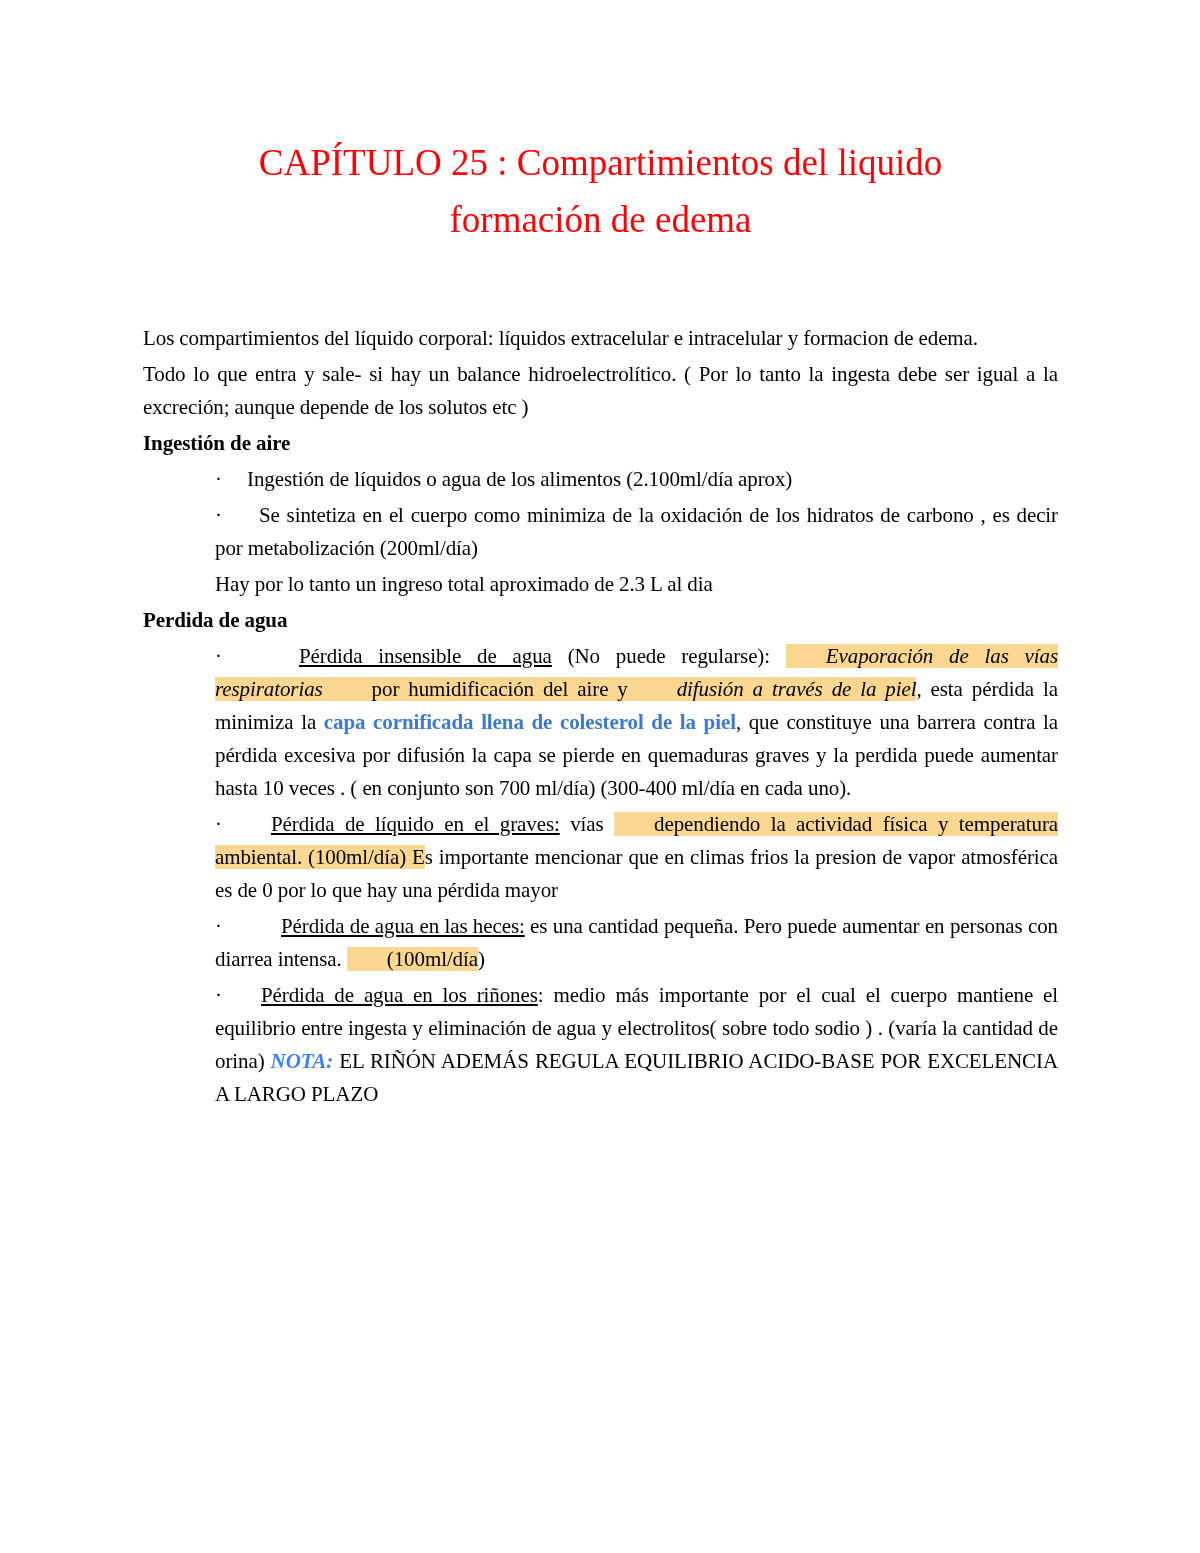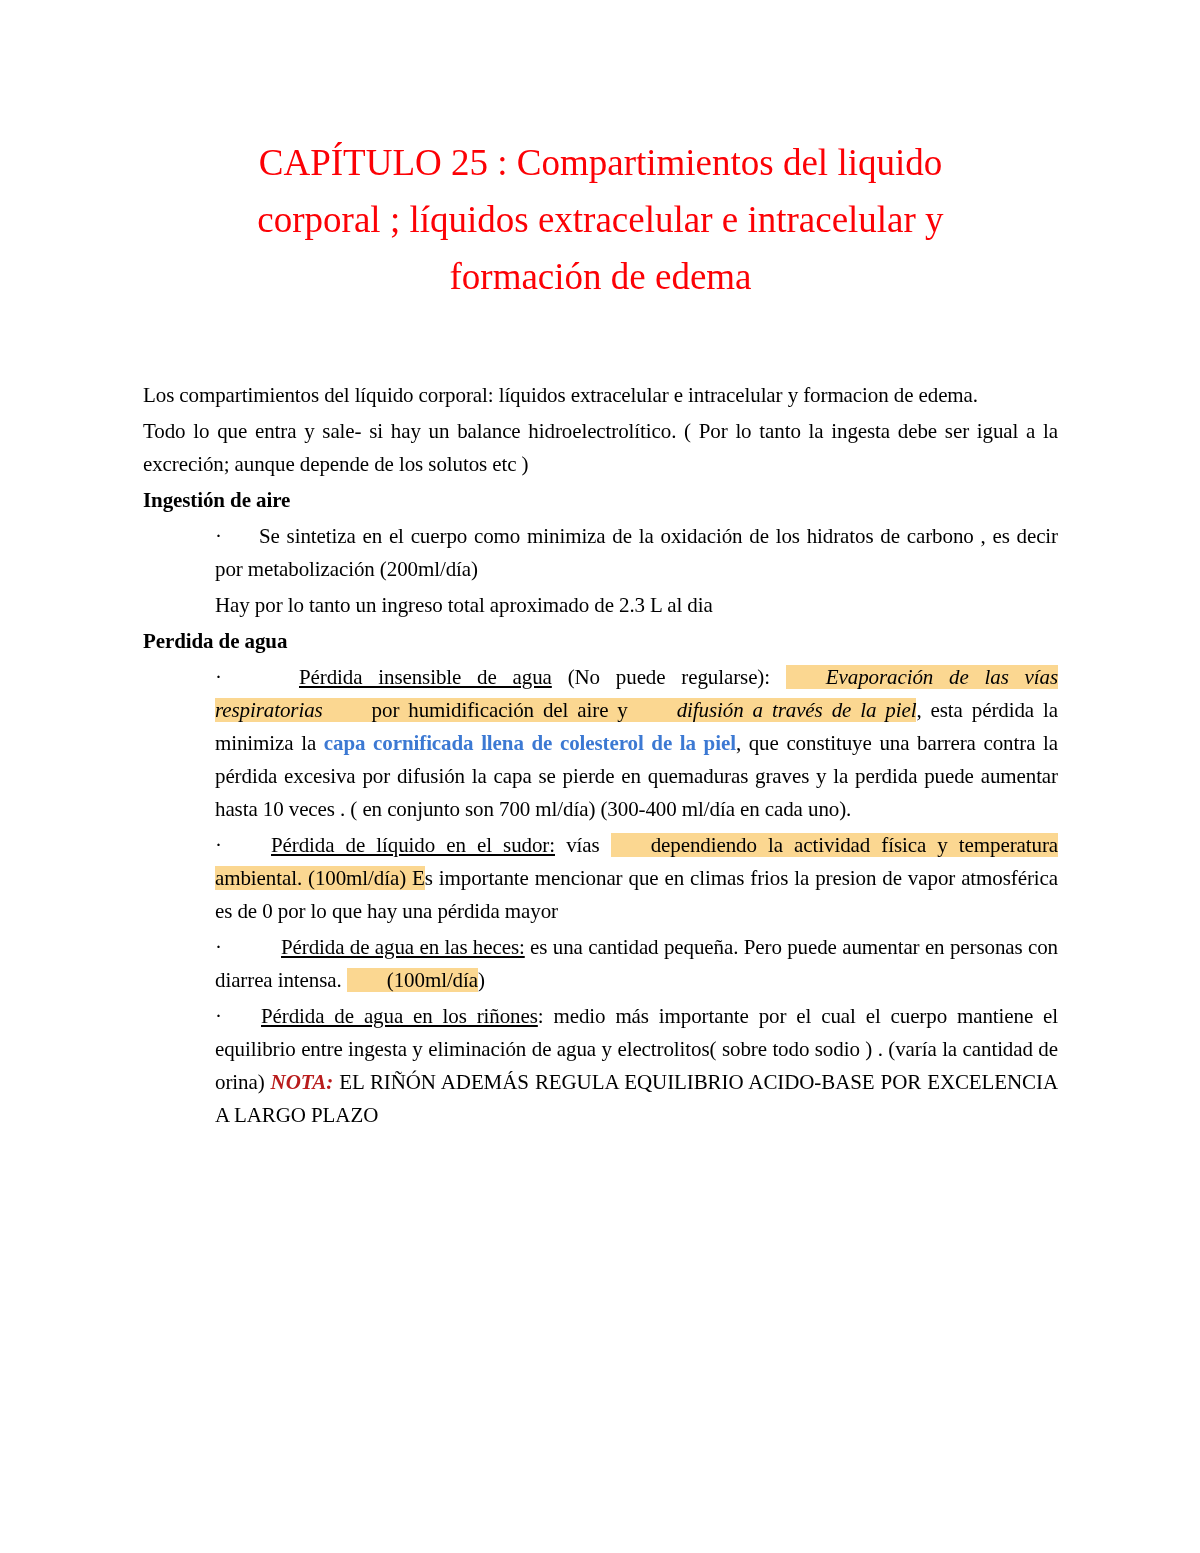"corporal ; líquidos extracelular e" div.title-line { html: <div>corporal ; líquidos extracelular e intracelular y</div> -> none }
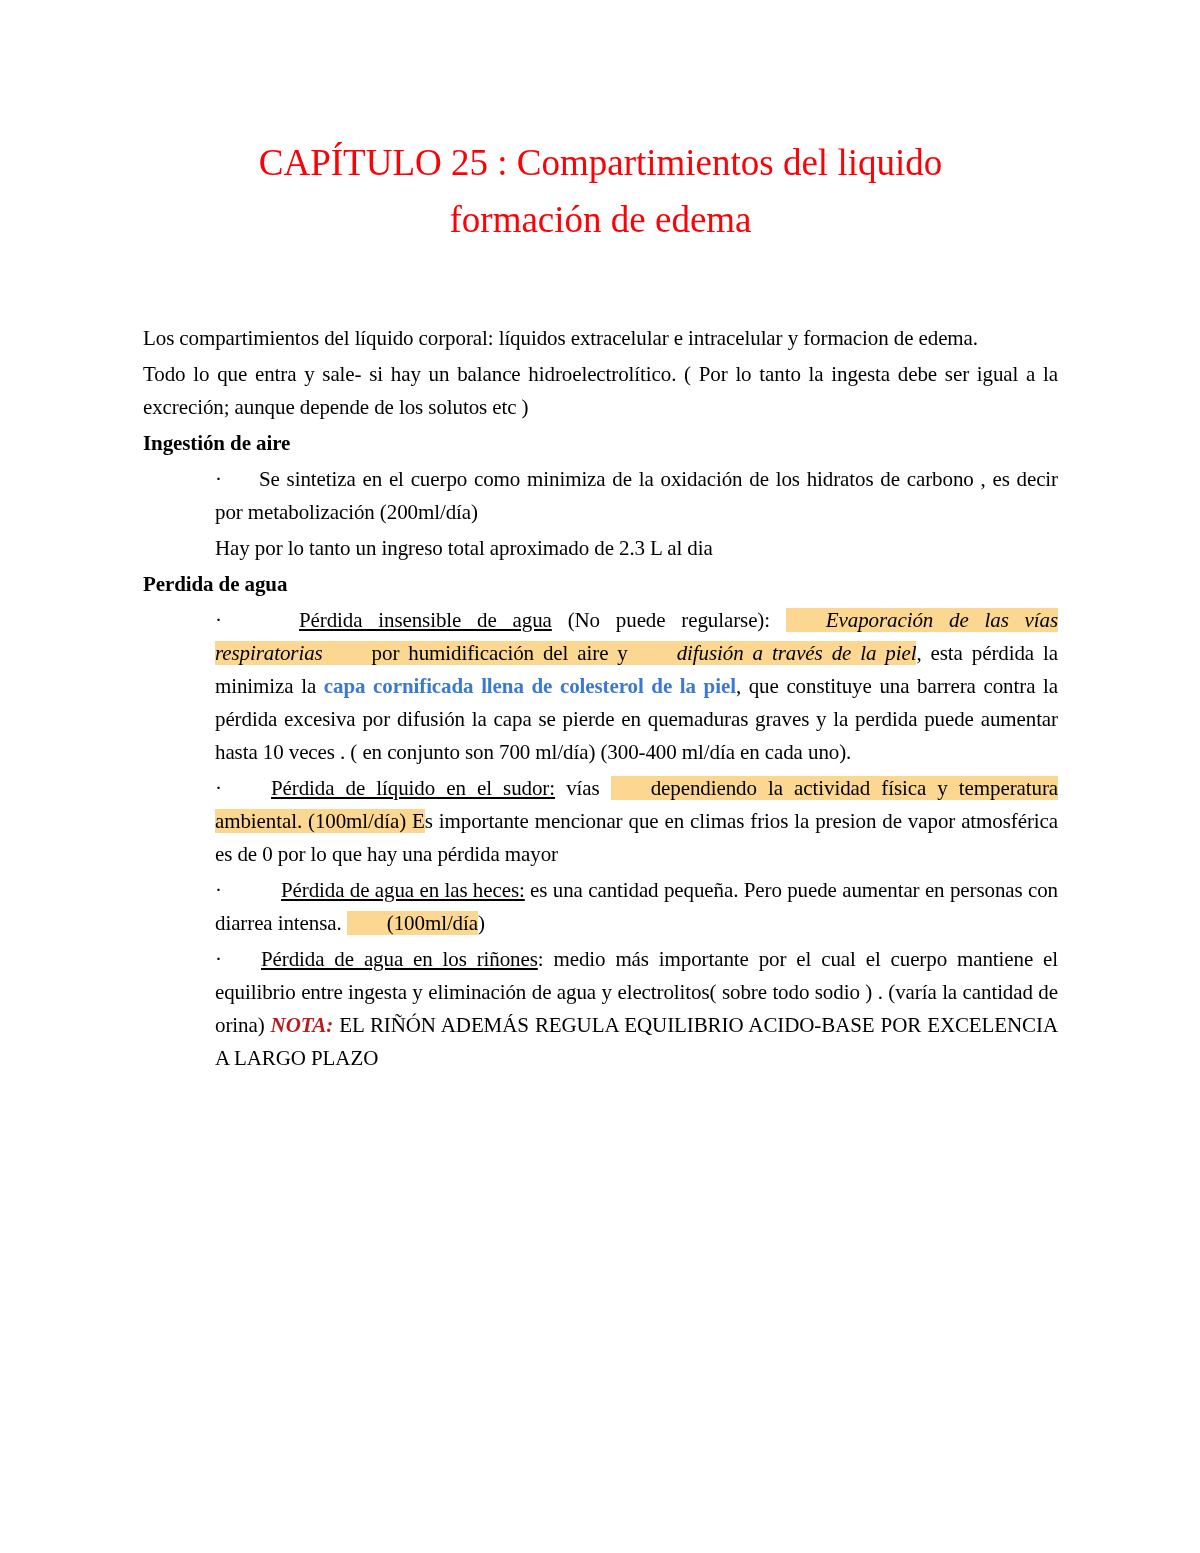"· Ingestión de líquidos o" div.block { html: none -> <div><span>·</span><span>Ingestión de líquidos o agua de los alimentos (2.100ml/día aprox)</span></div> }
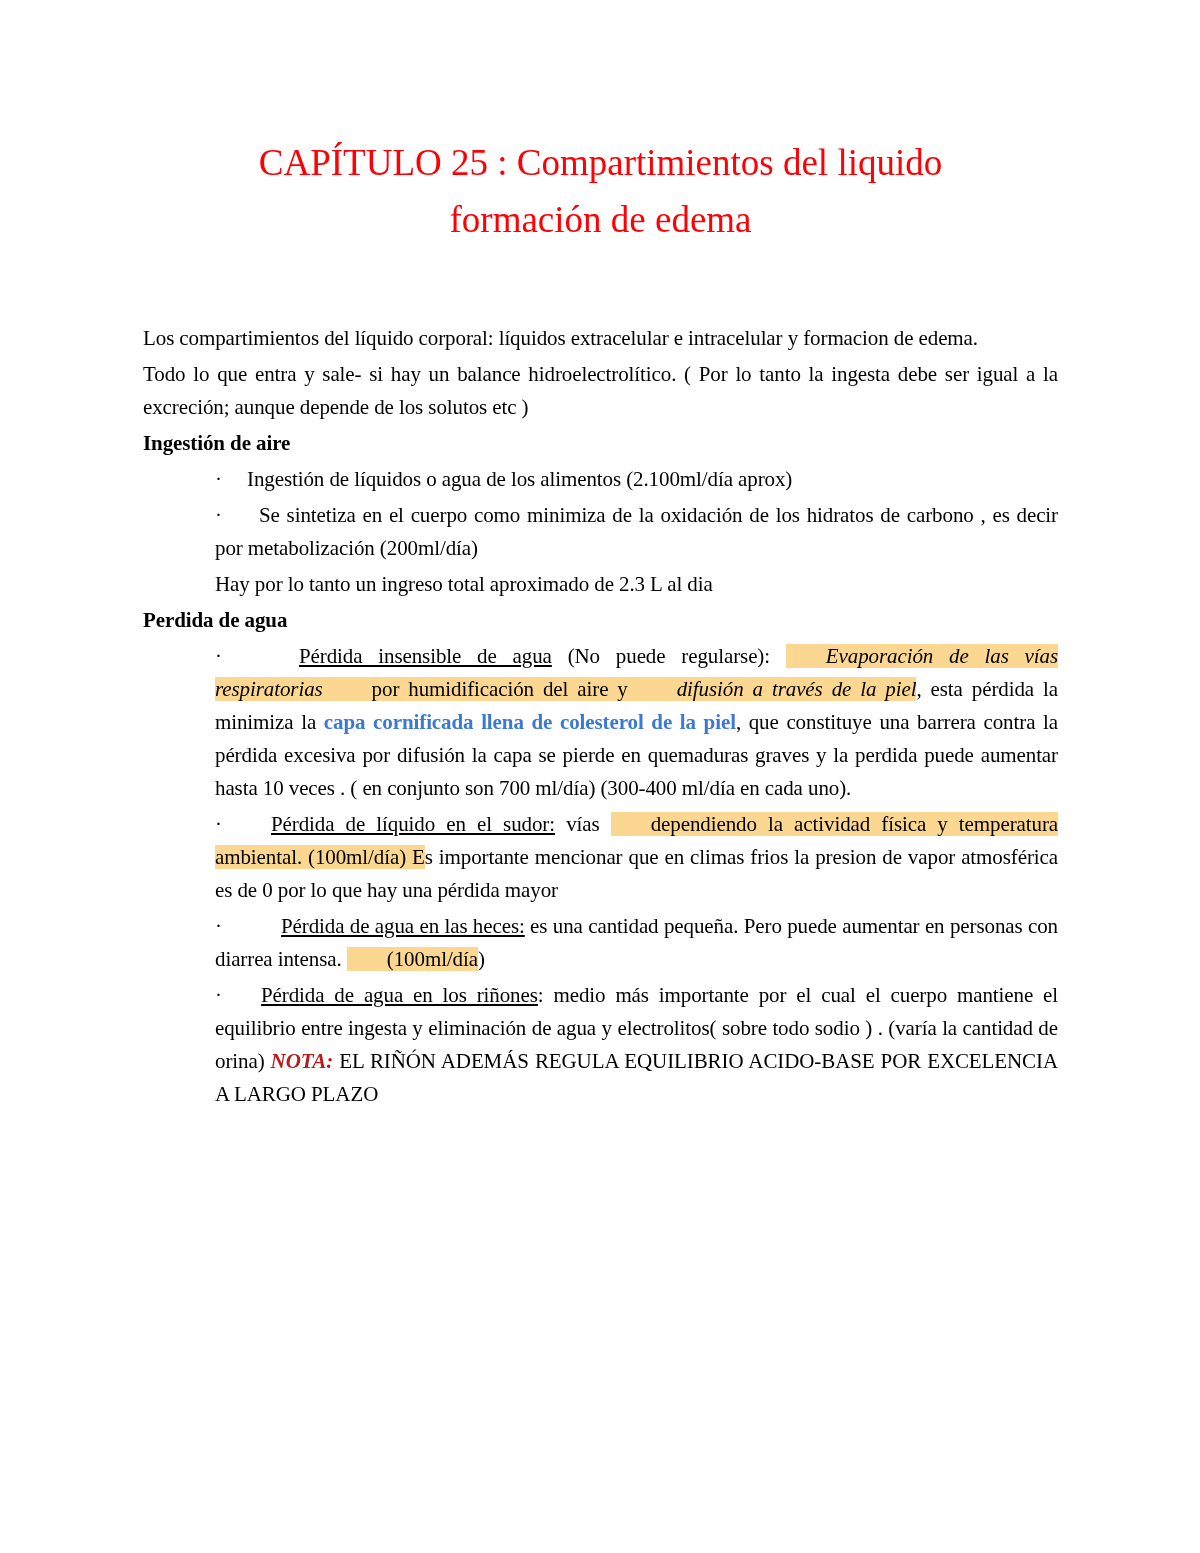"Pérdida de líquido en el" span.seg-u { text: sudor -> graves }
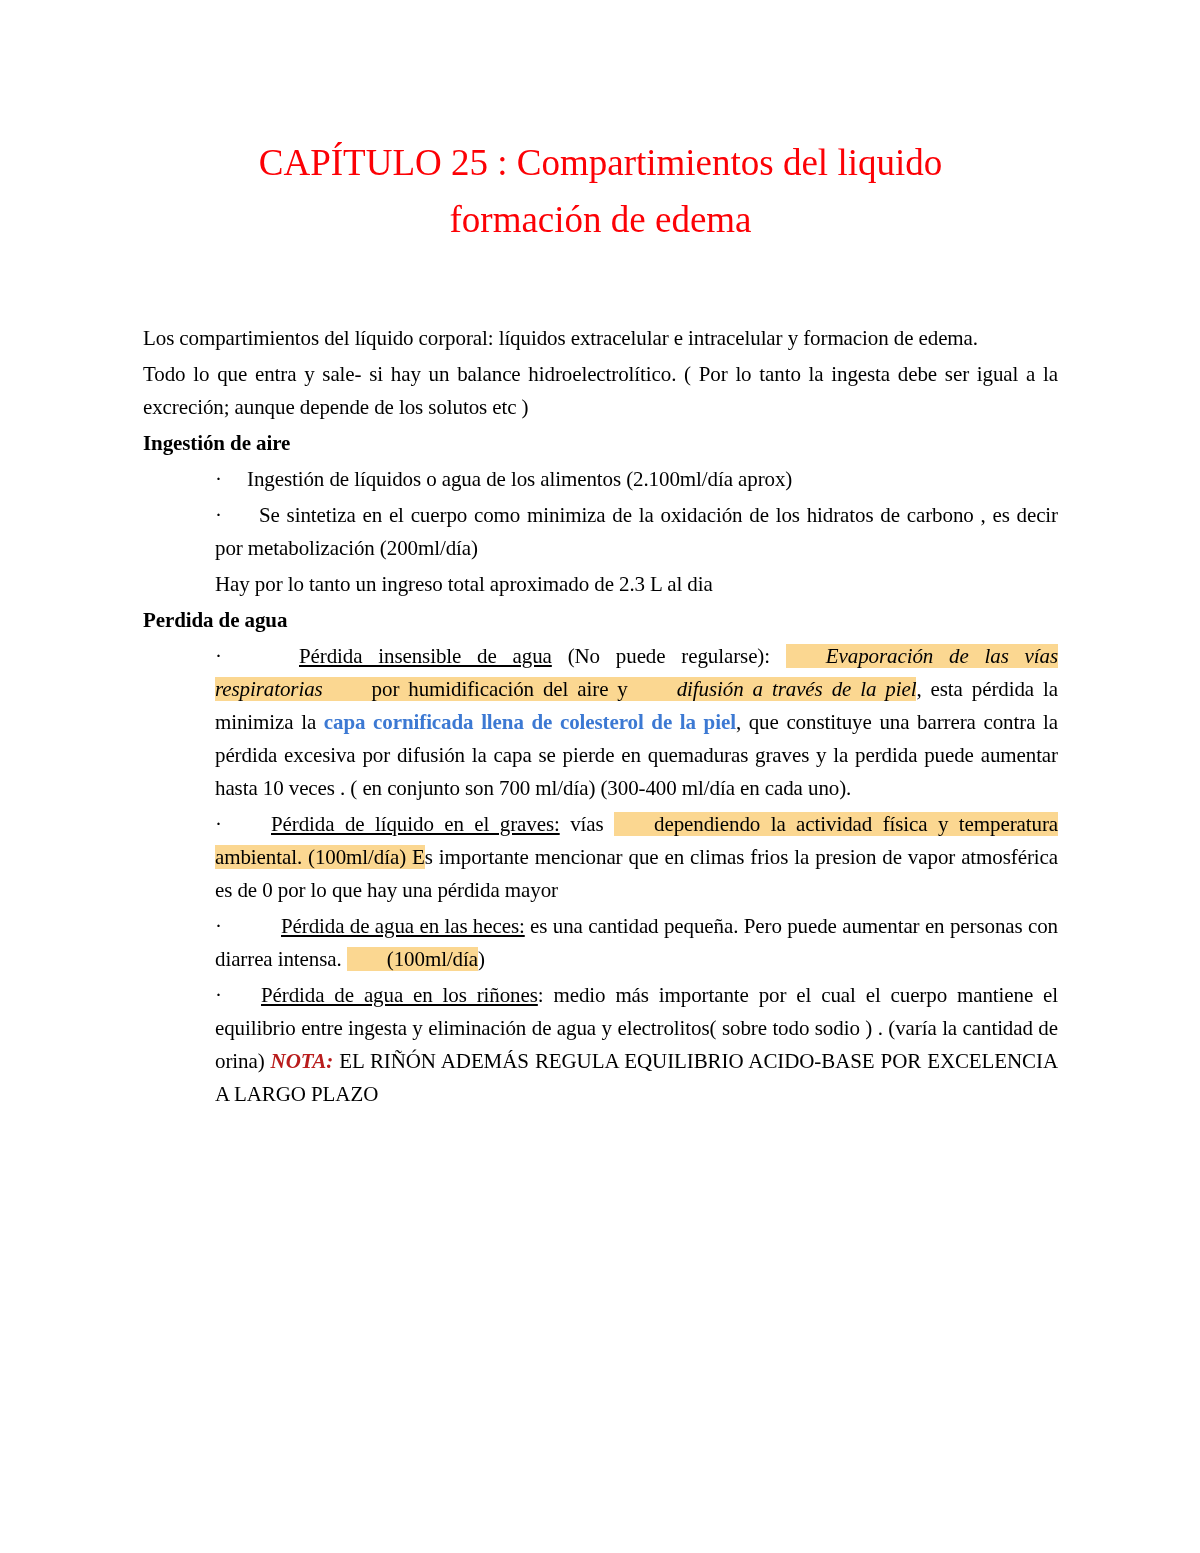"NOTA:" .seg-nota { color: #b91c1c -> #3b82f6 }
